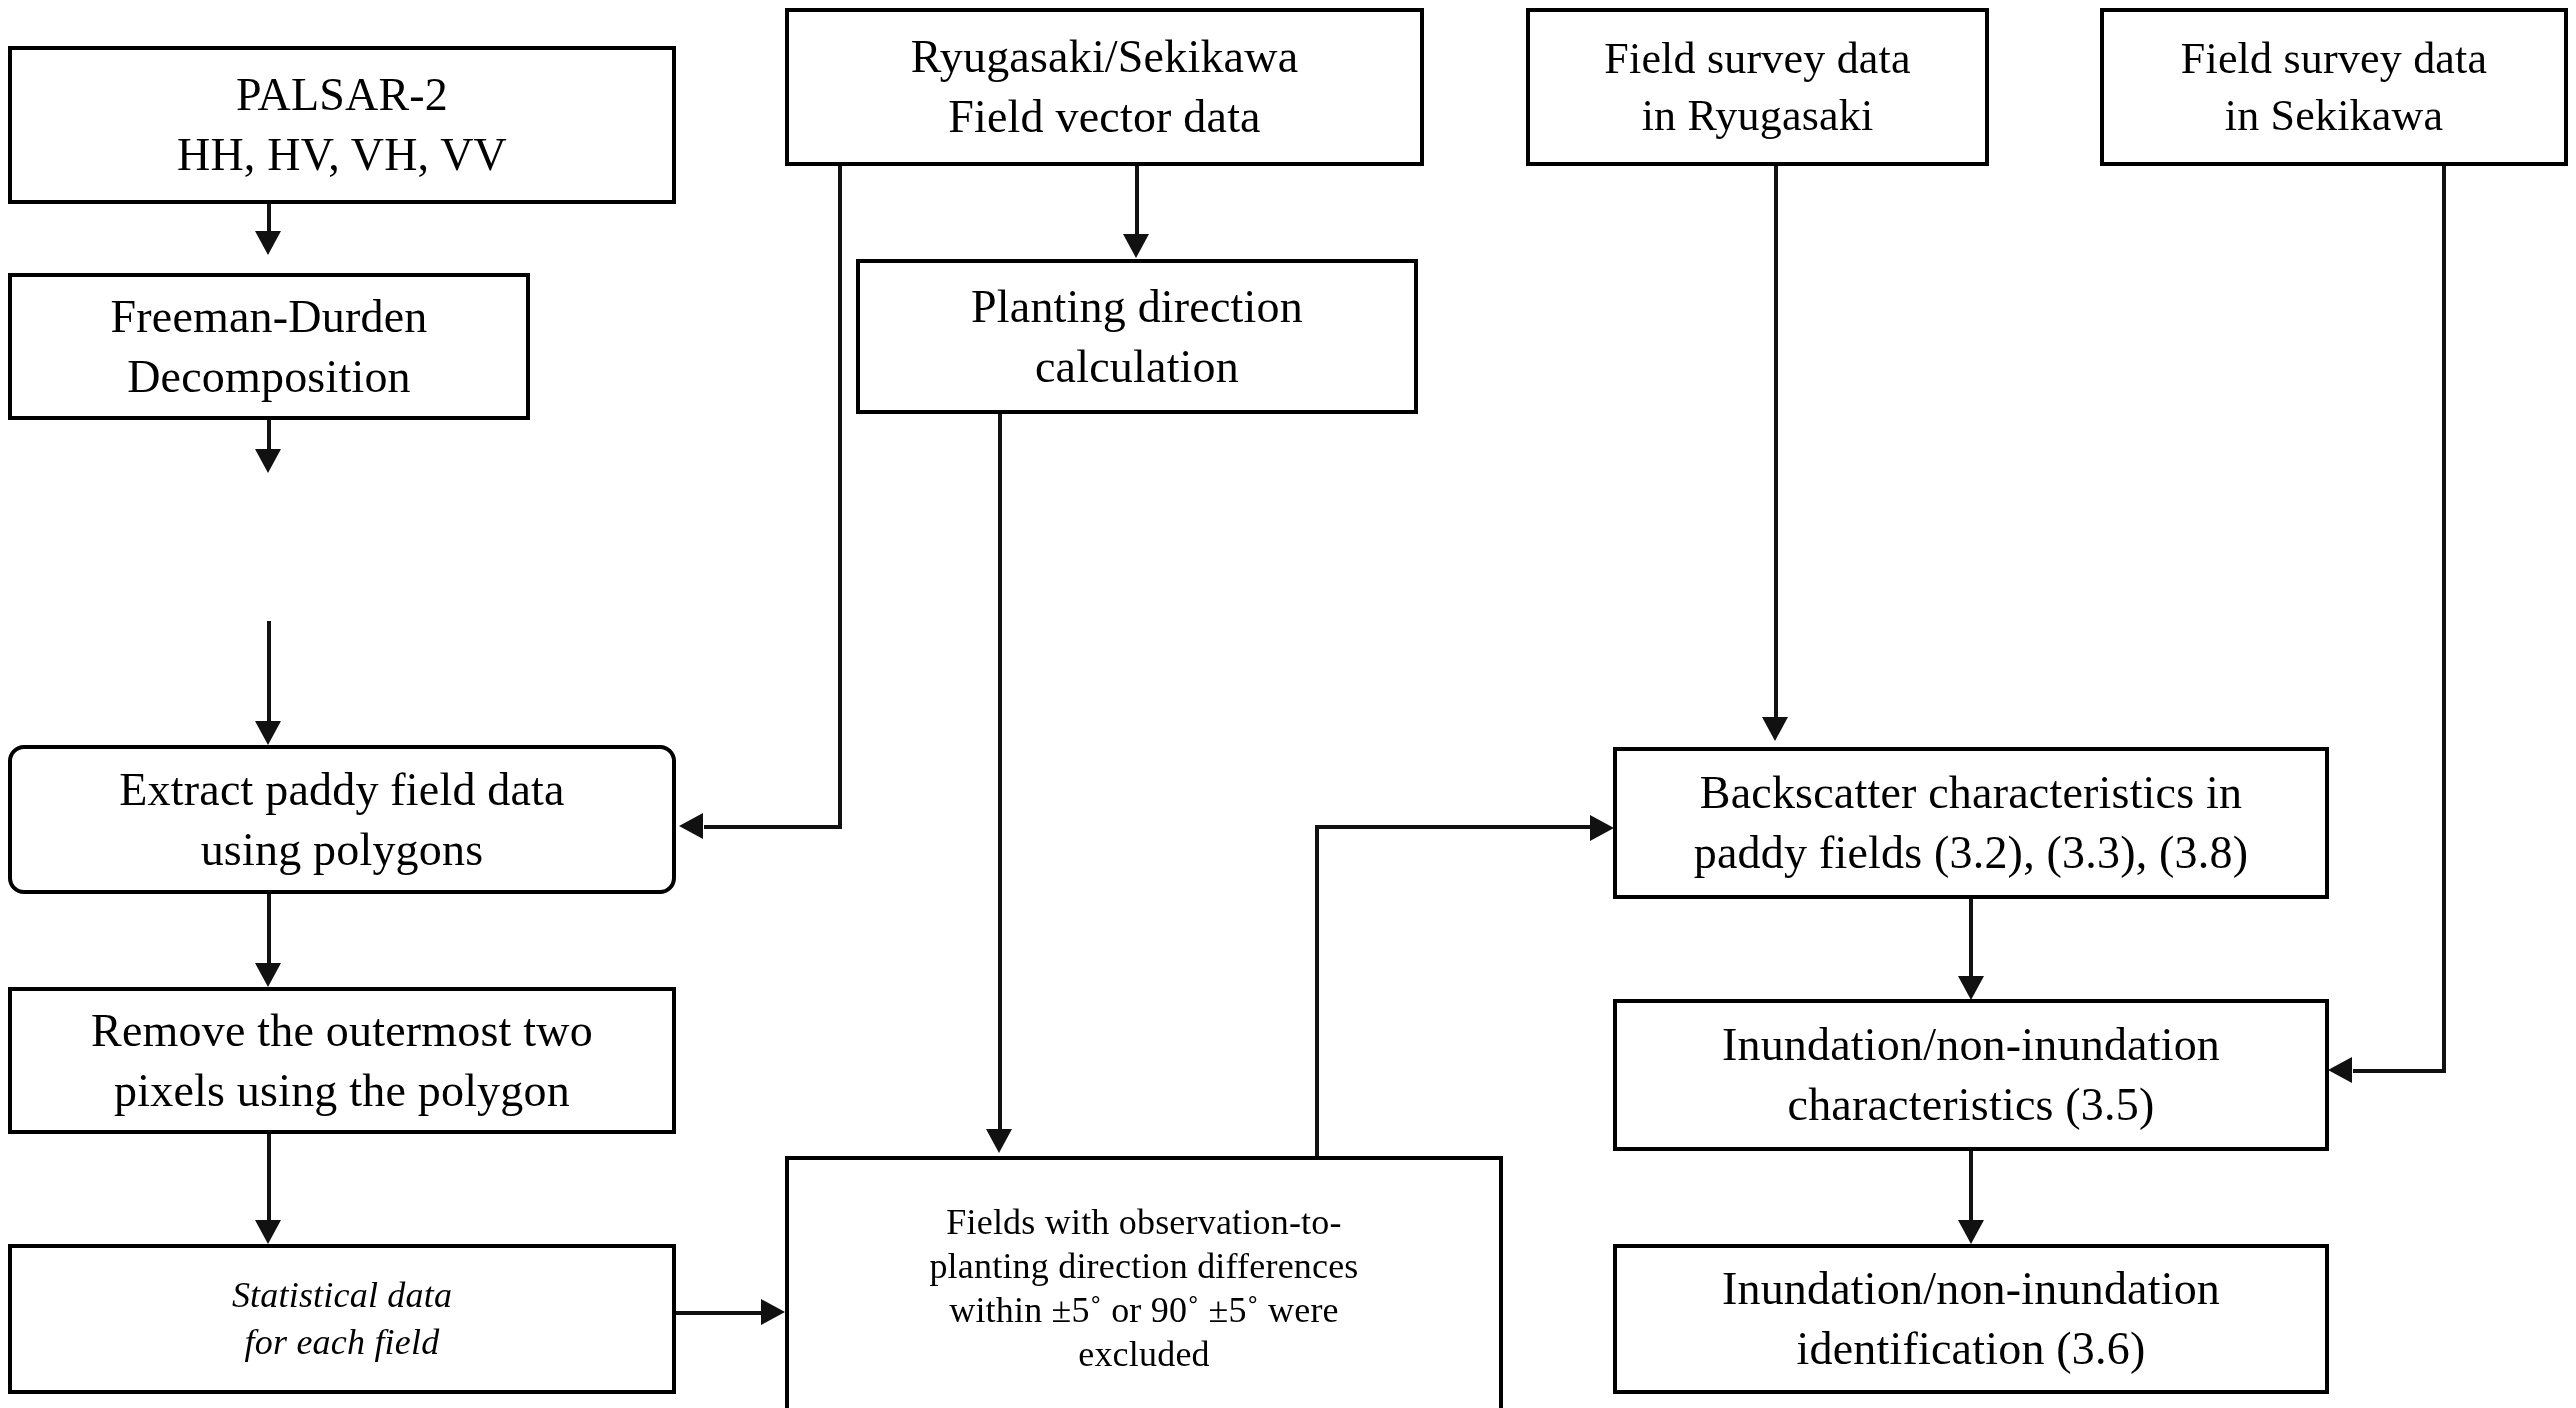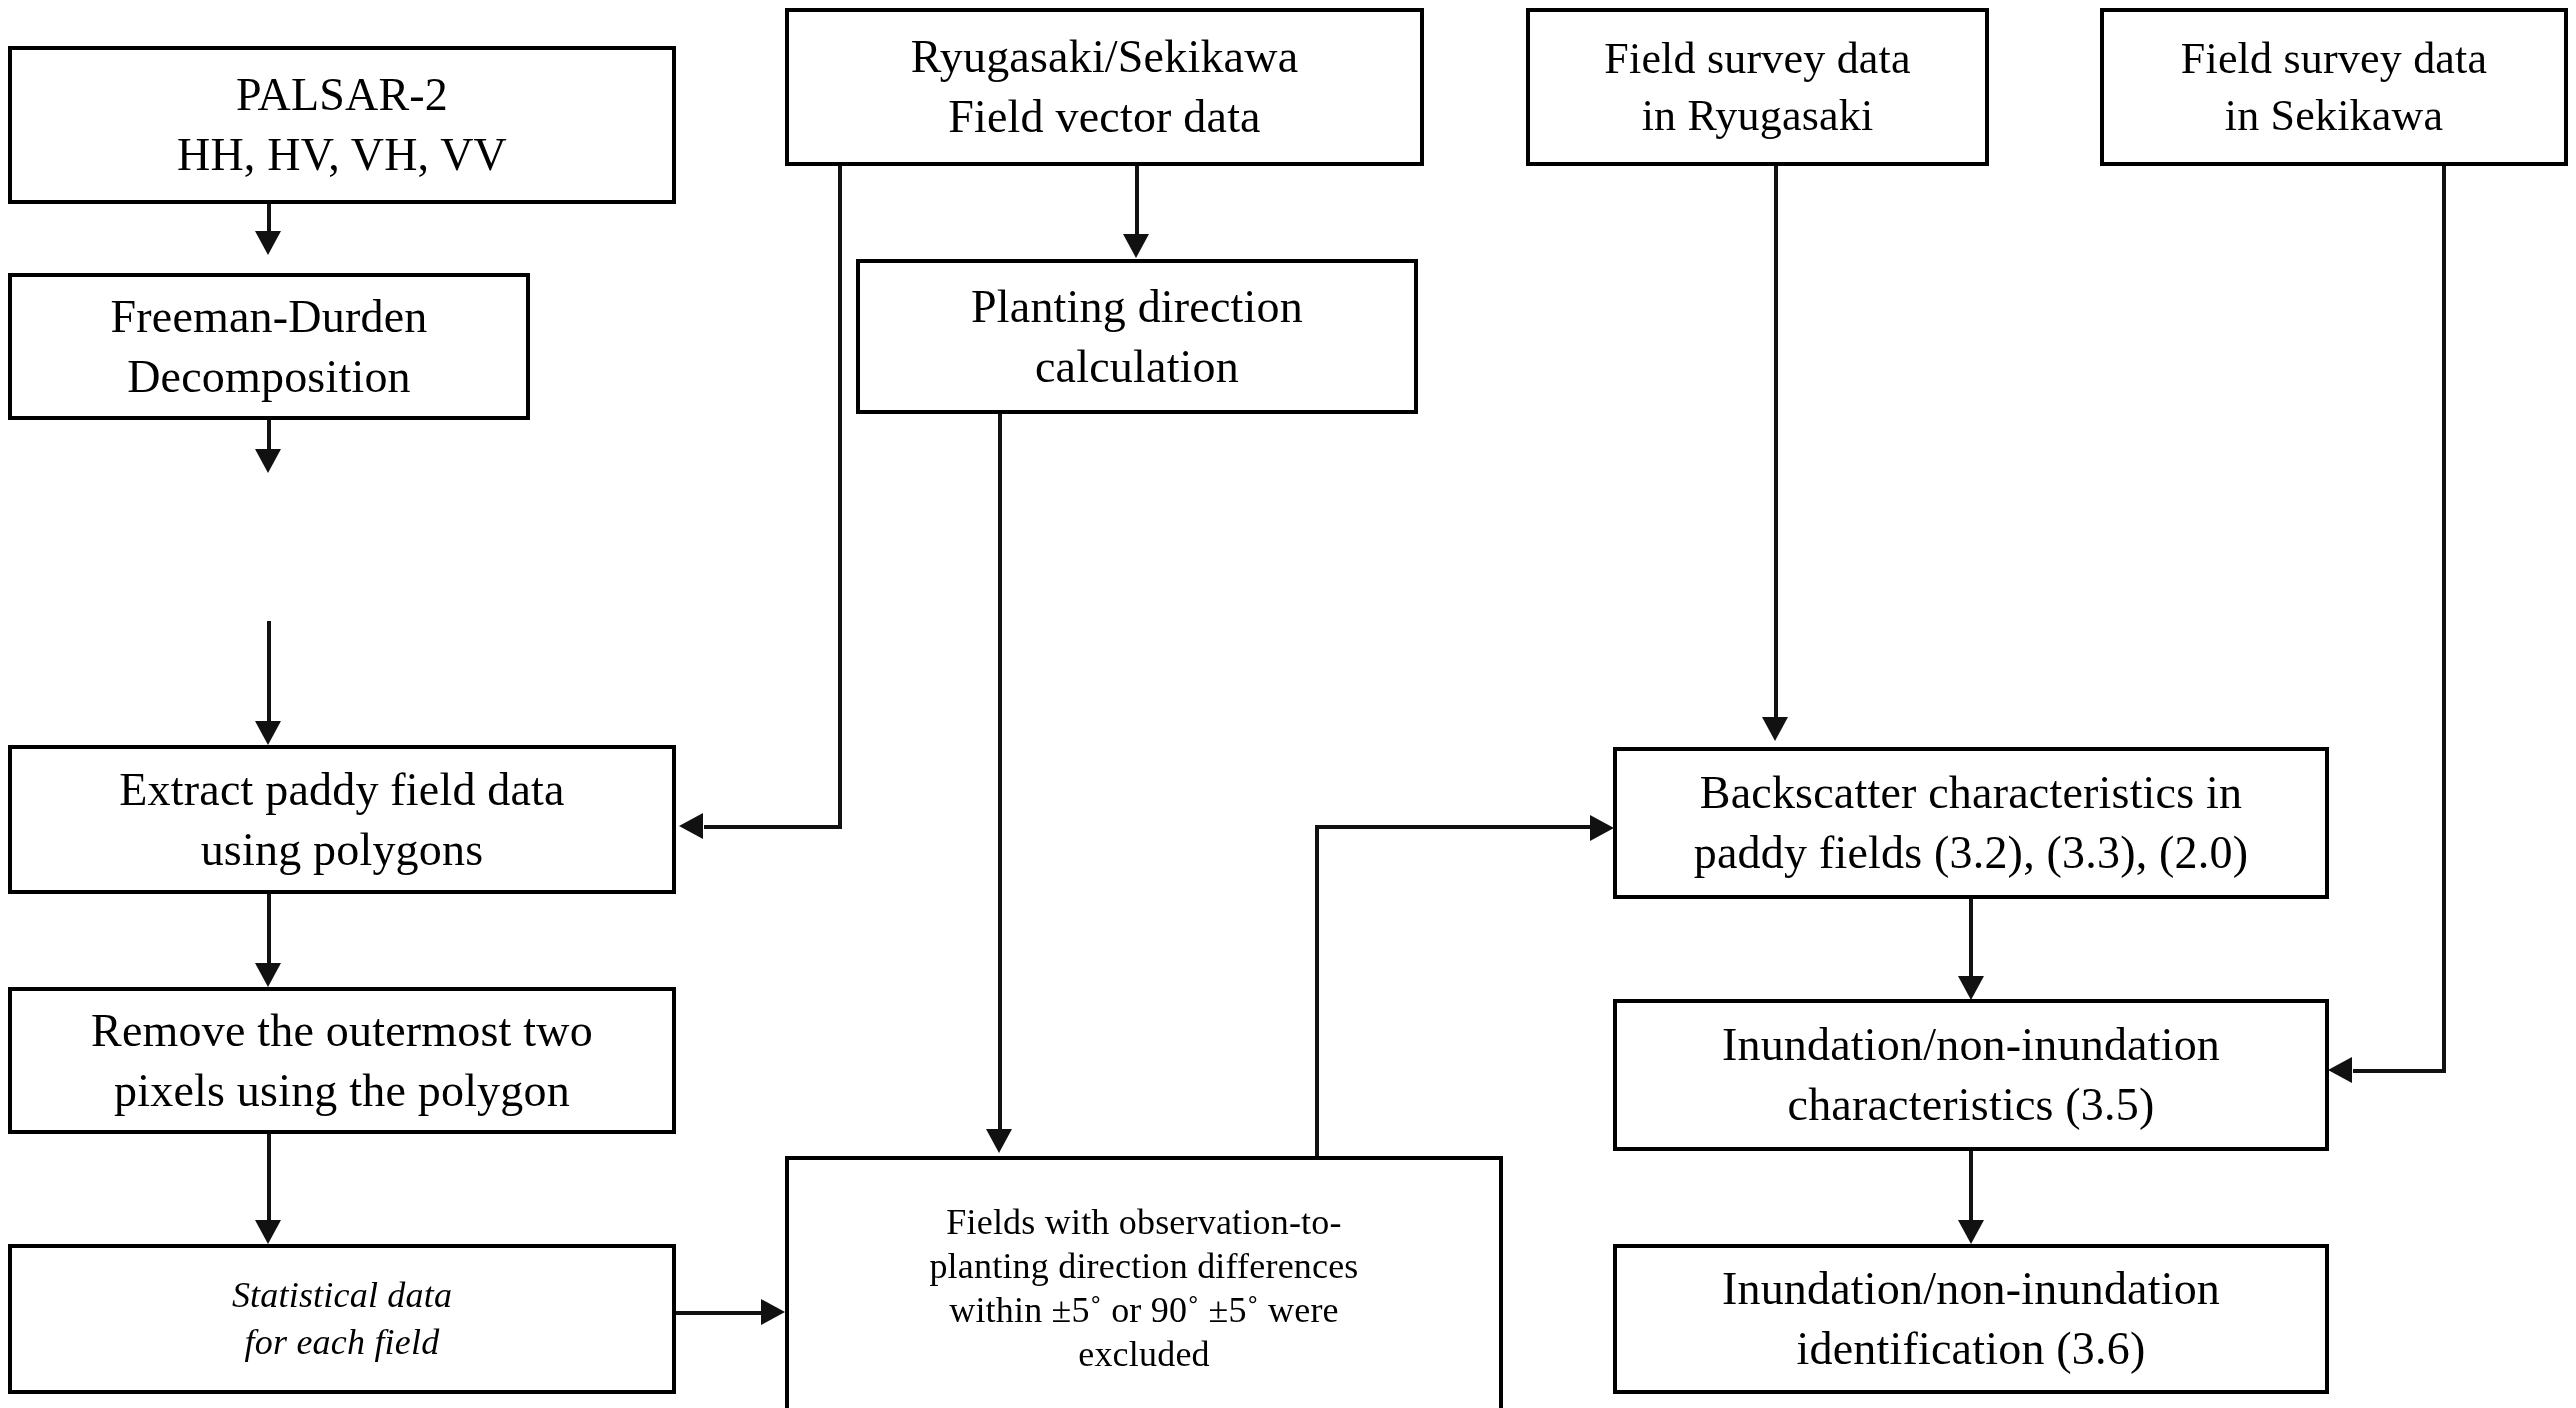"Extract paddy field data" div.node { border-radius: none -> 16px }
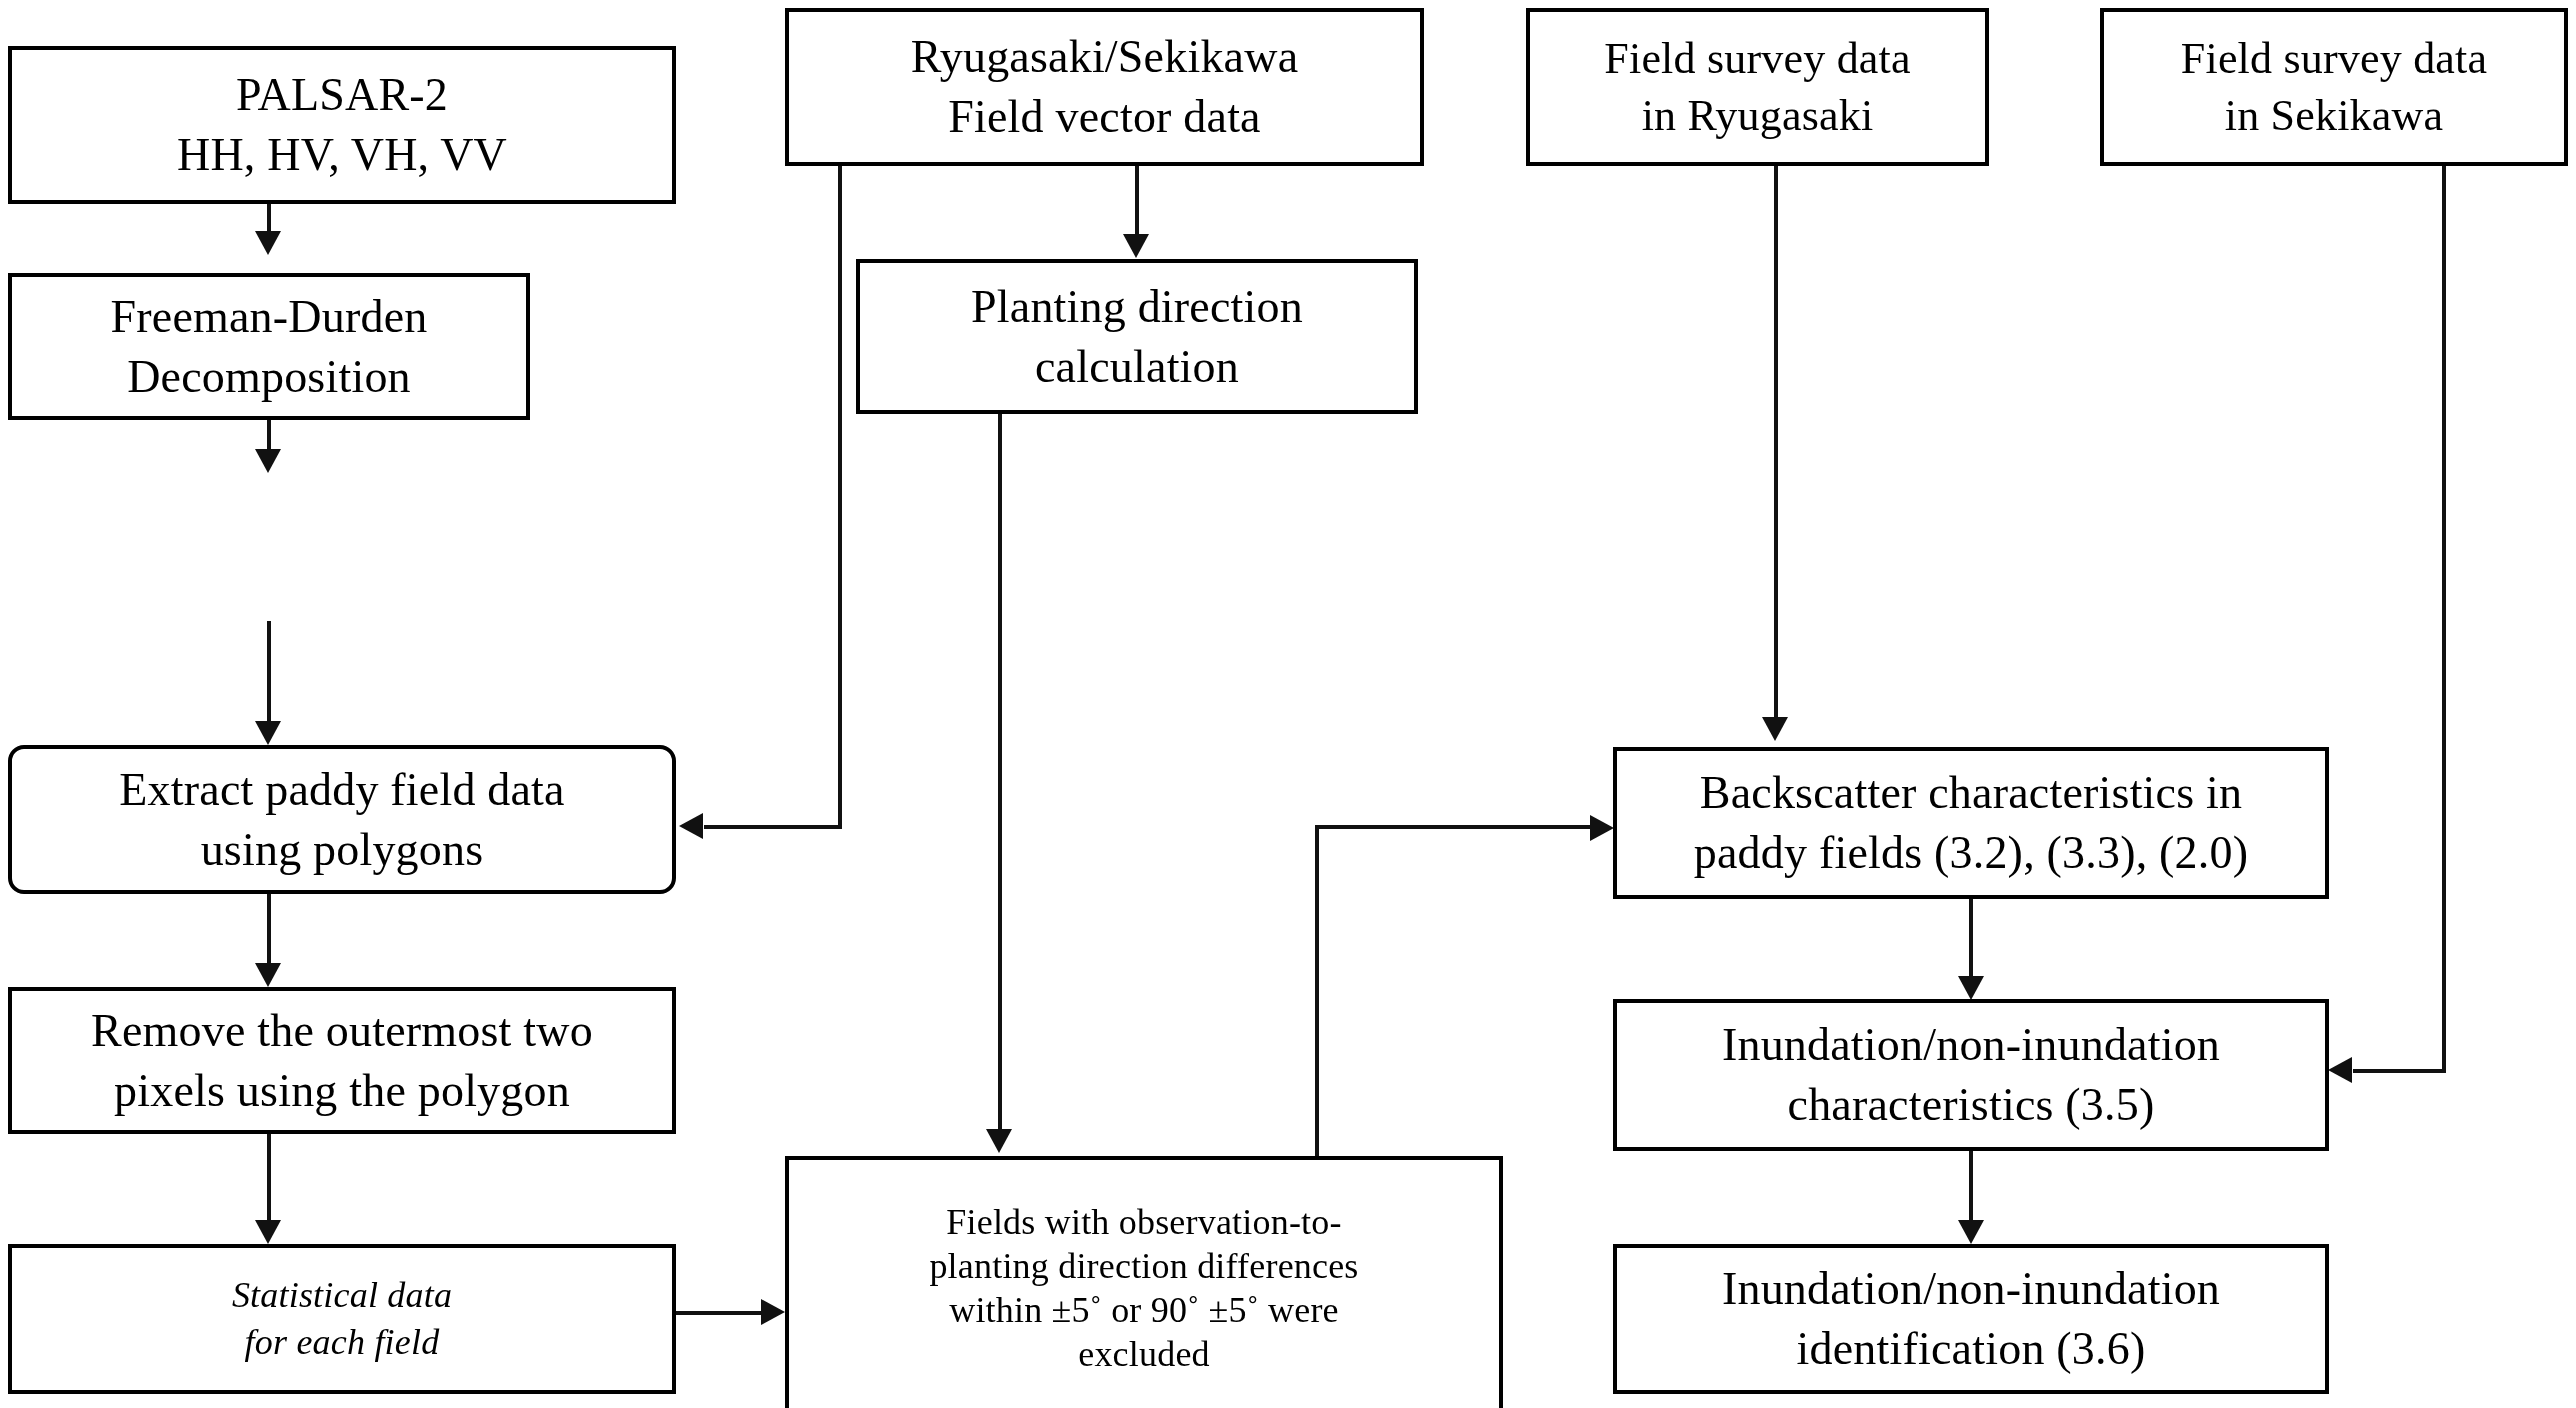"Backscatter characteristics in" div.node { text: 2.0 -> 3.8 }
